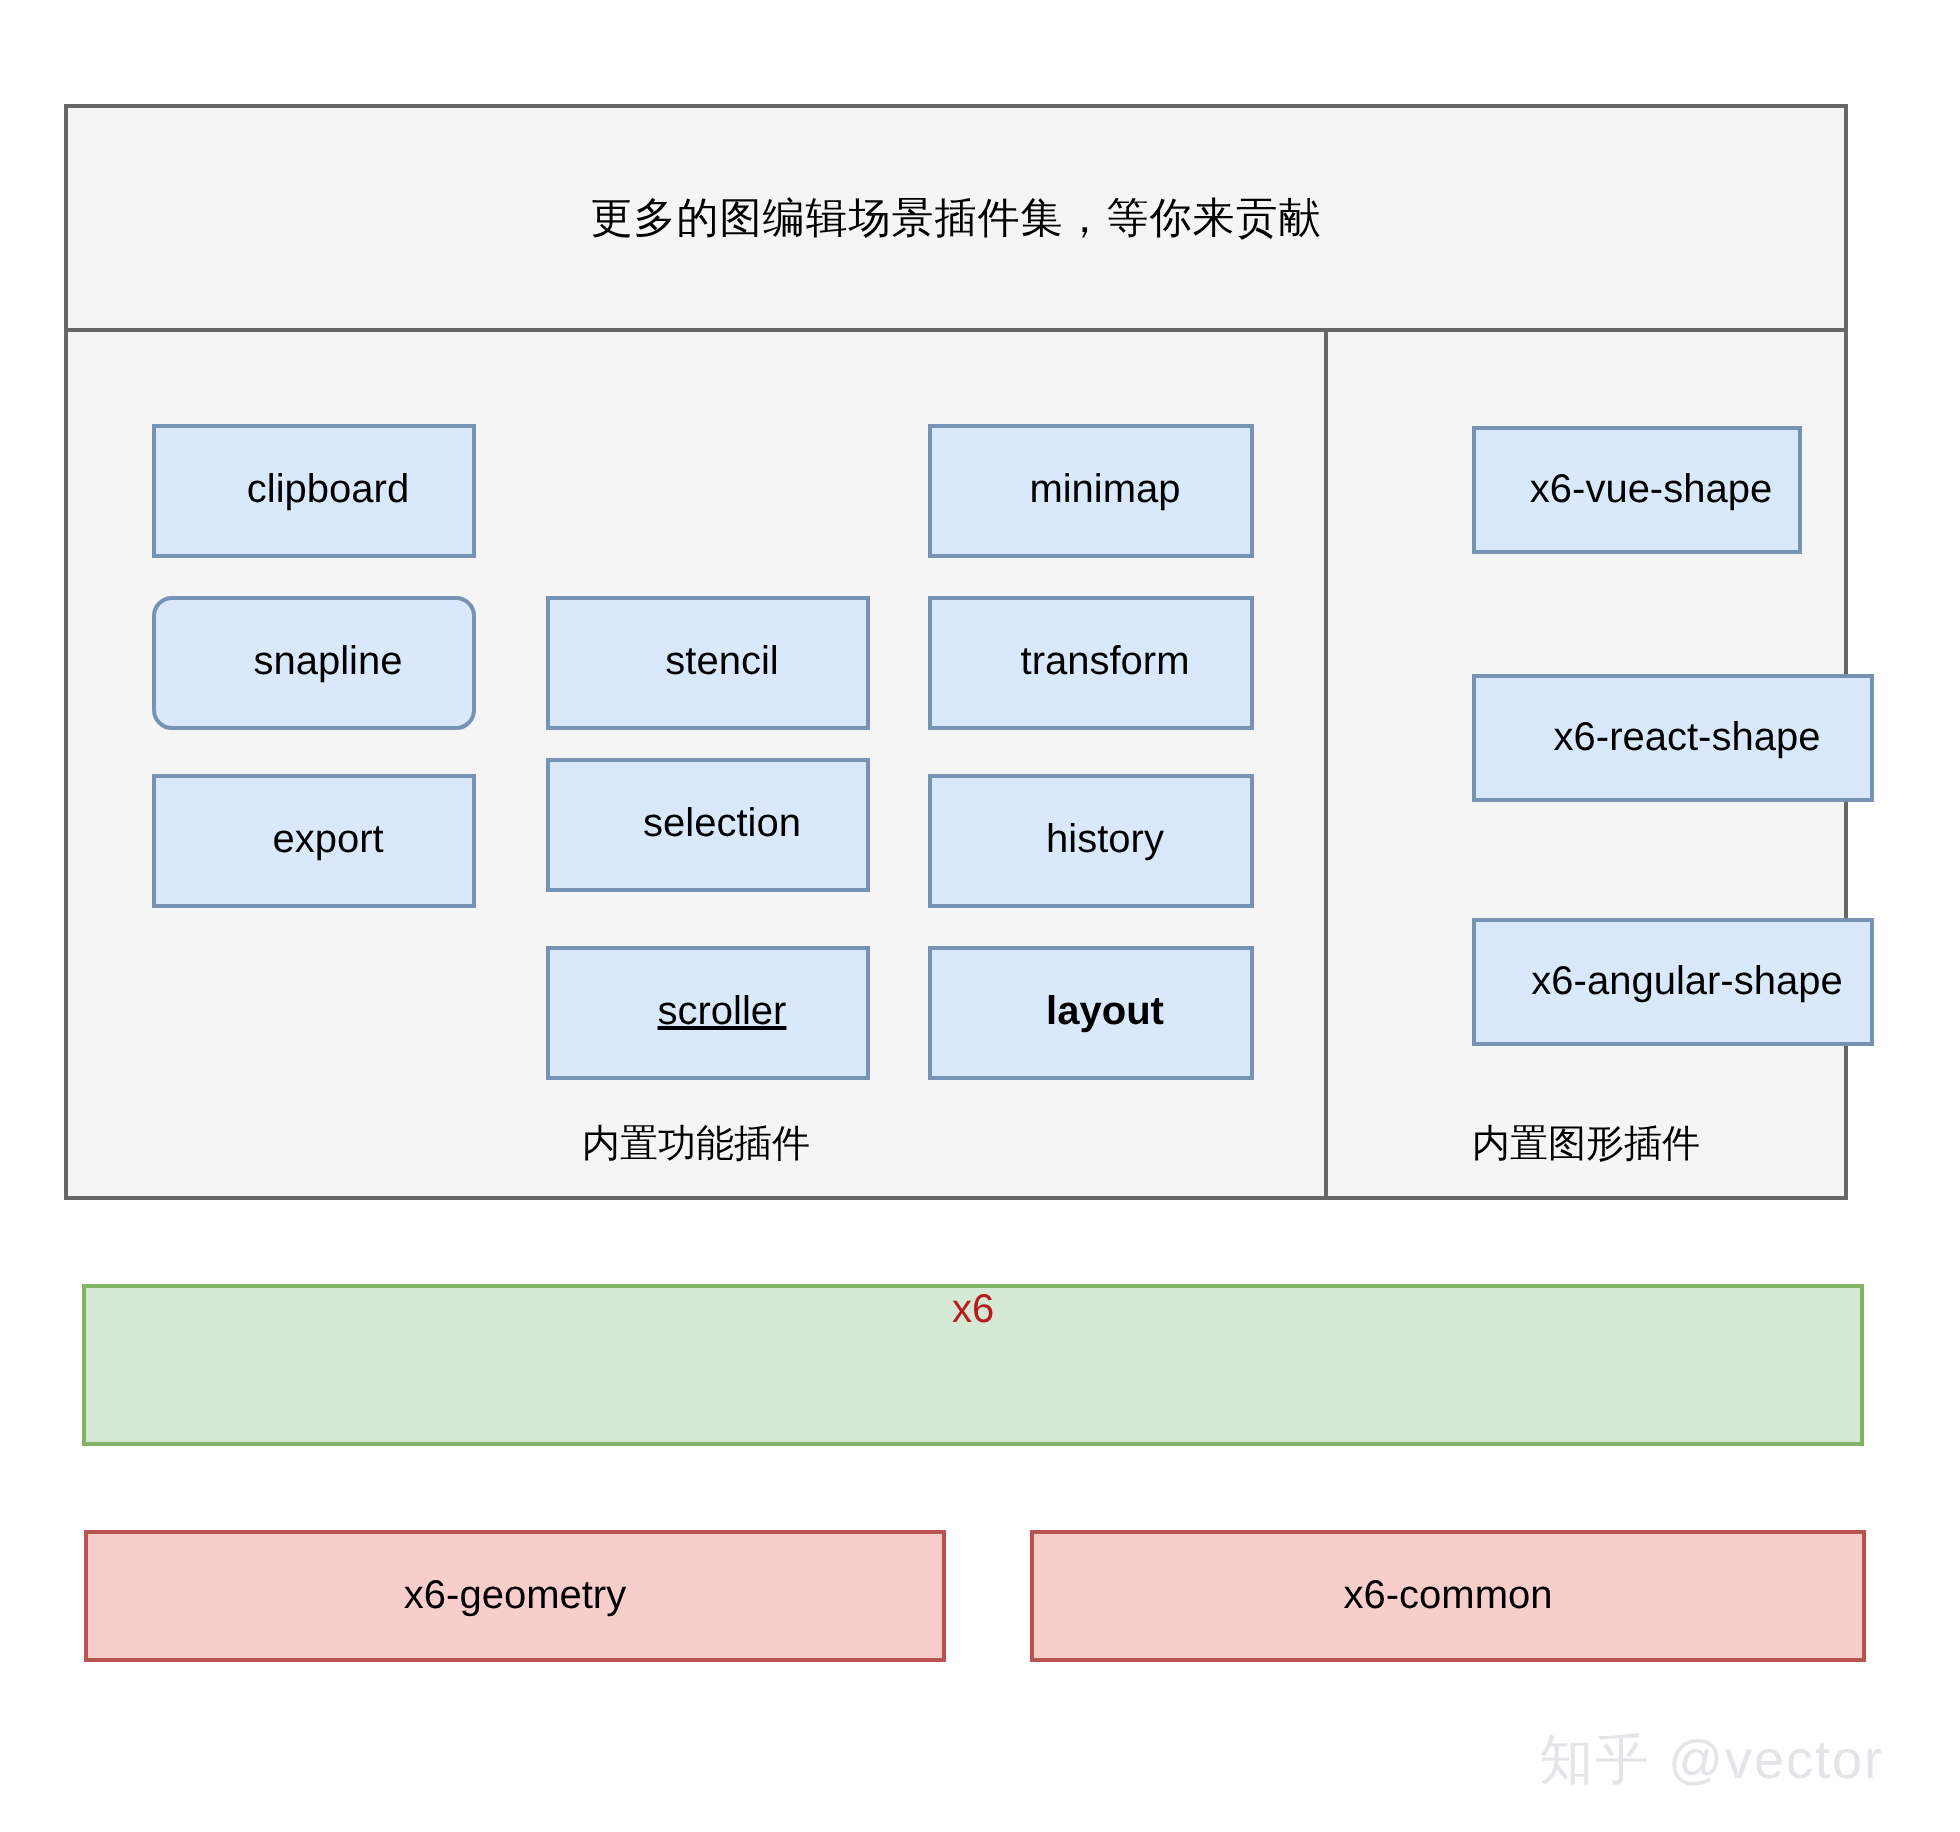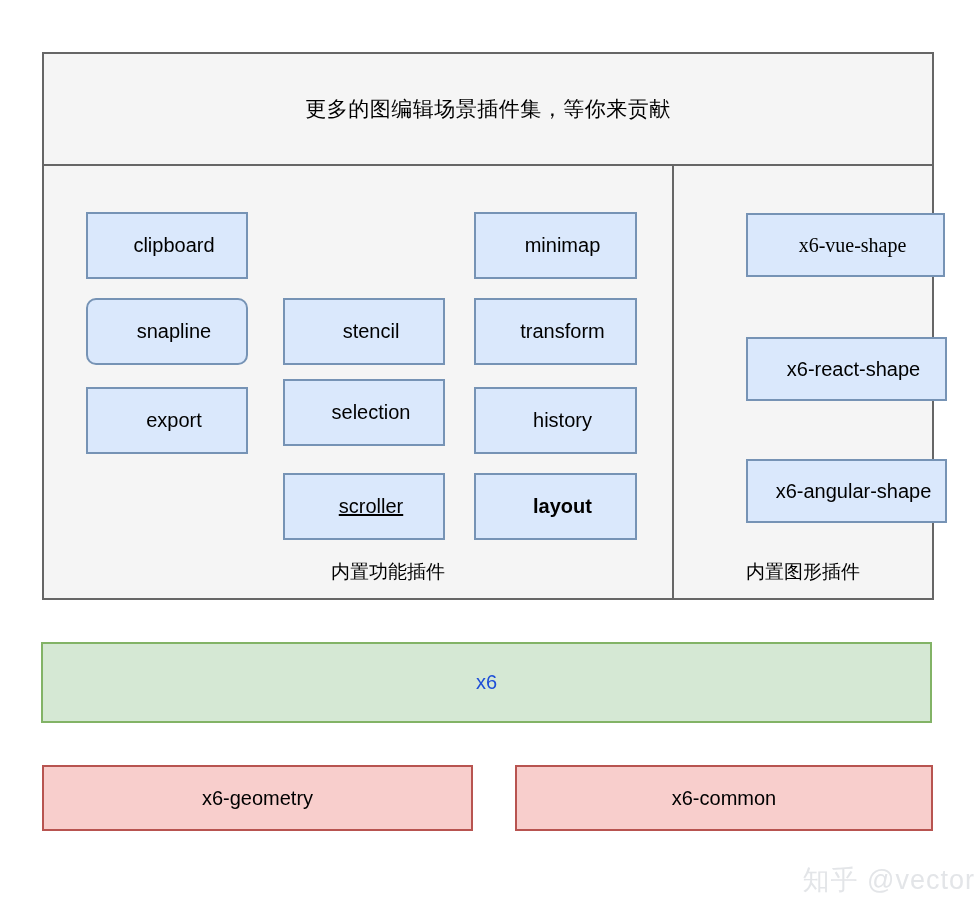"更多的图编辑场景插件集，等你来贡献" .plugin-frame { left: 42px -> 32px }
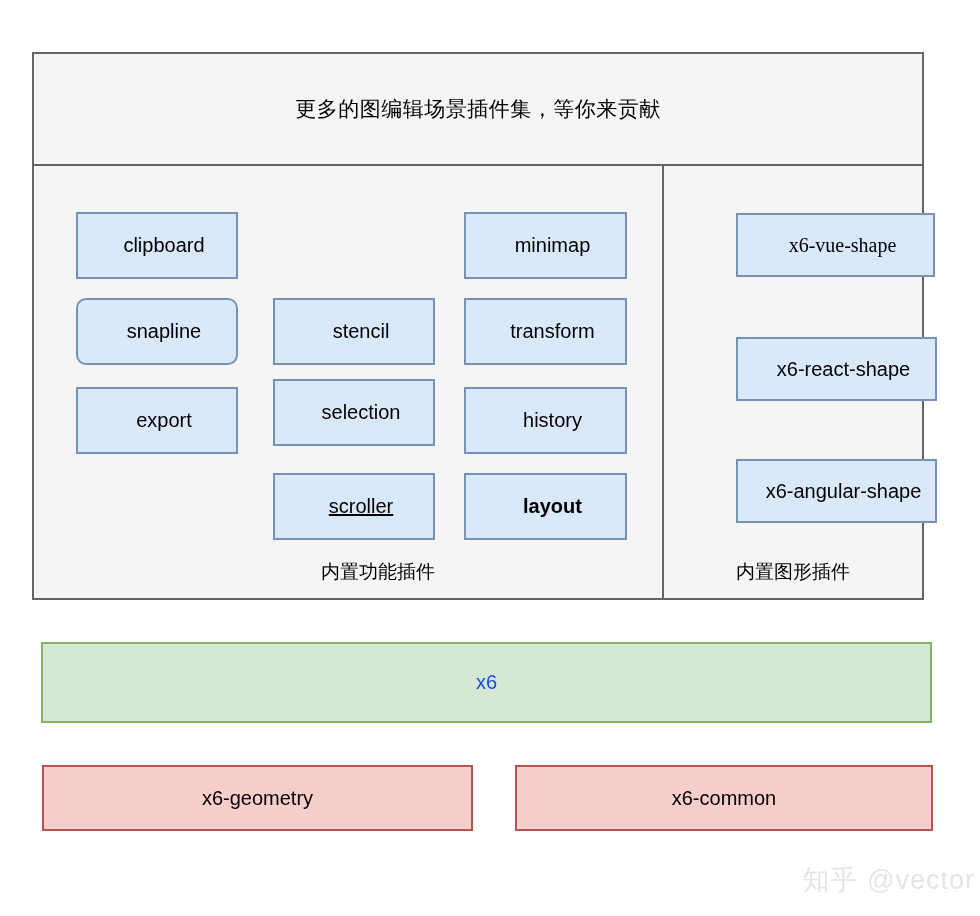"x6-vue-shape" .n-vue { font-family: Liberation Serif, serif -> none; width: 199px -> 165px }
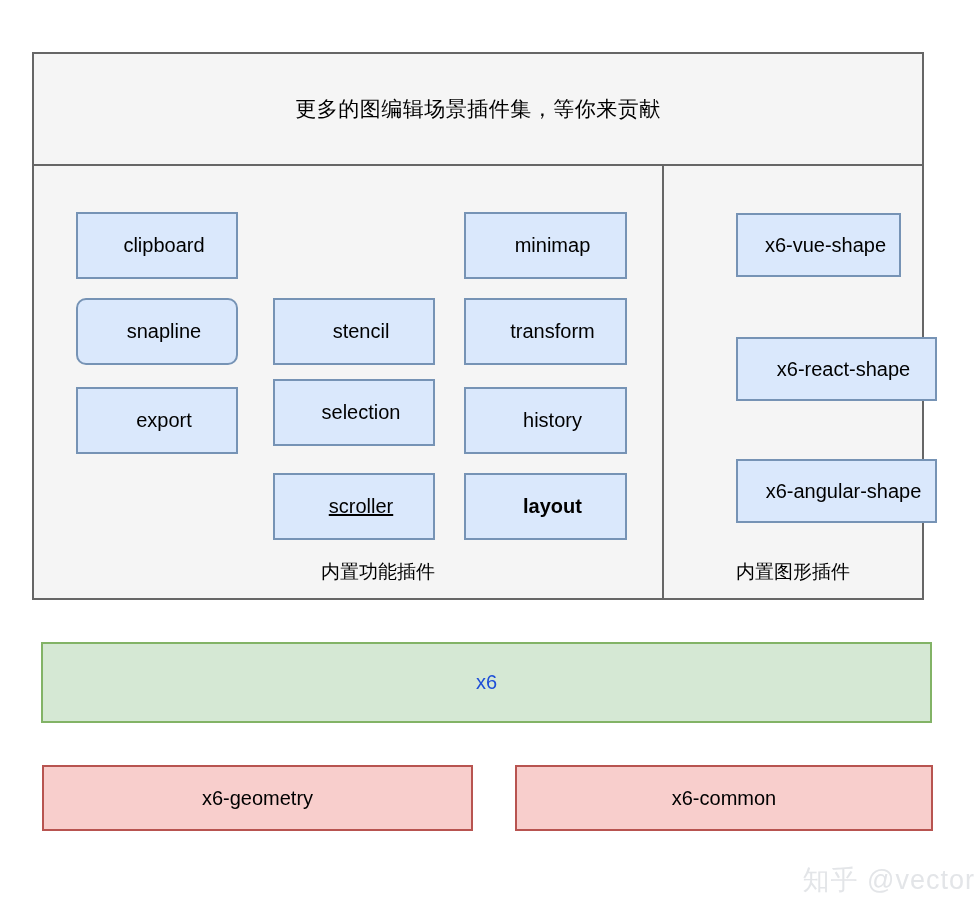"内置功能插件" .caption-left { padding-left: 30px -> none }
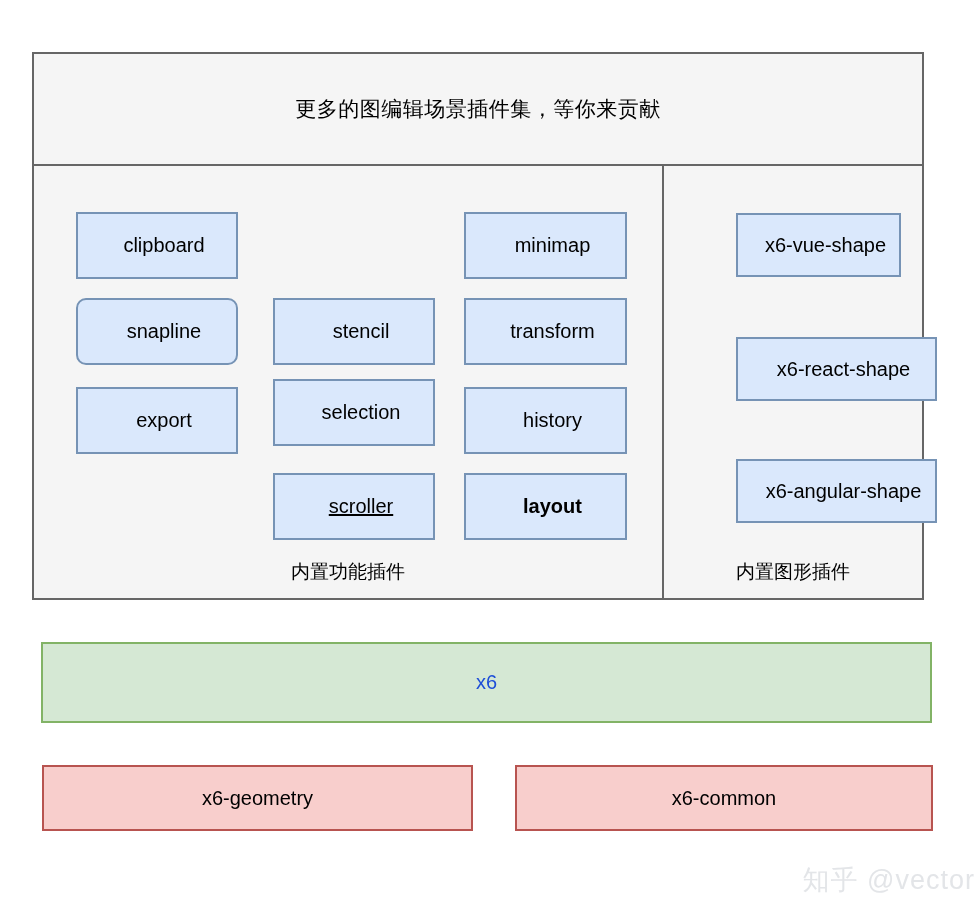"x6" .green-bar { align-items: center -> flex-start; color: #1d4ed8 -> #b91c1c }
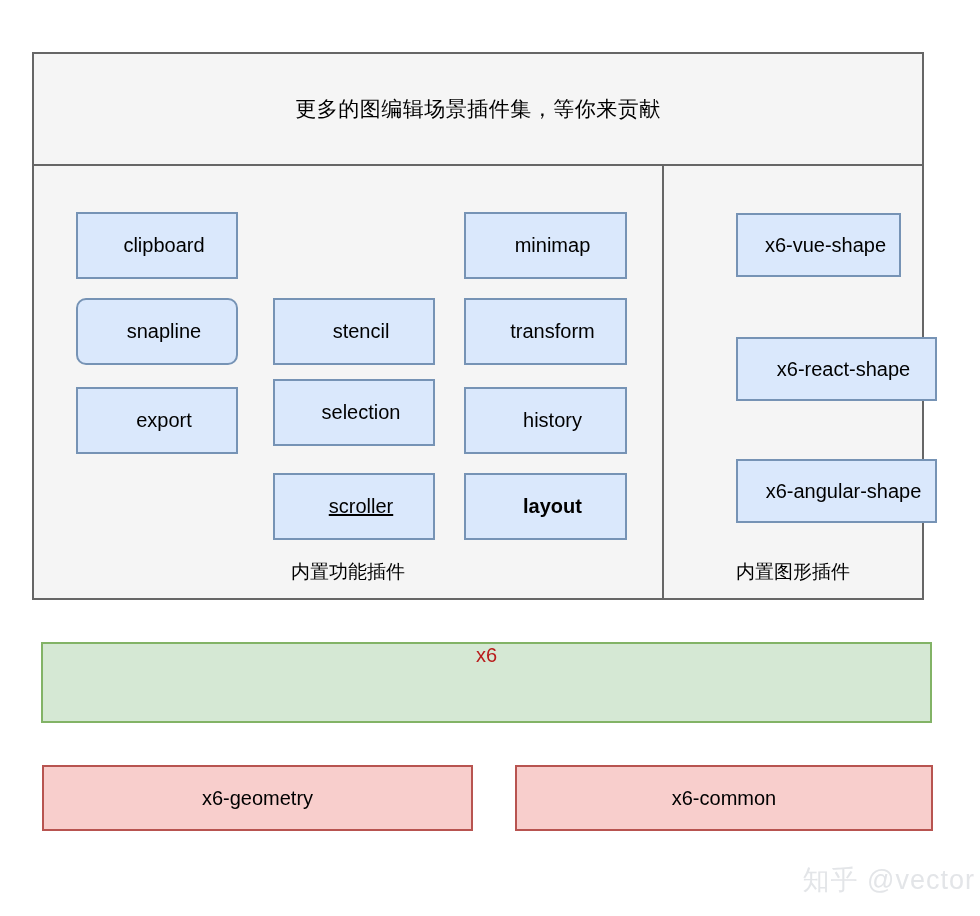"知乎 @vector" .watermark { right: 5px -> 38px }
